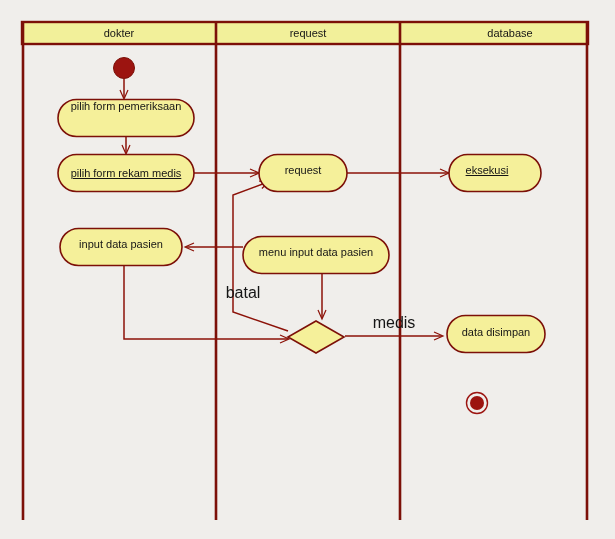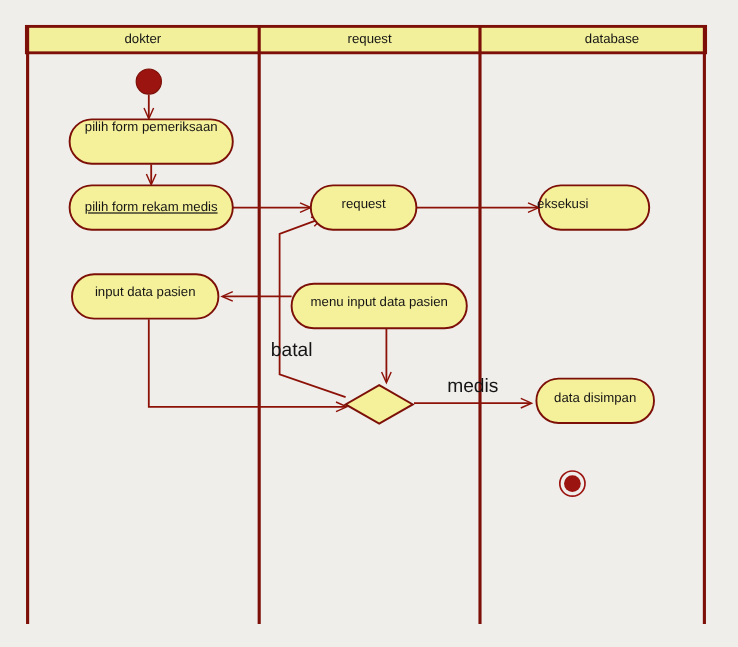"eksekusi" div.node-label { left: 469px -> 487px; text-decoration: none -> underline }
